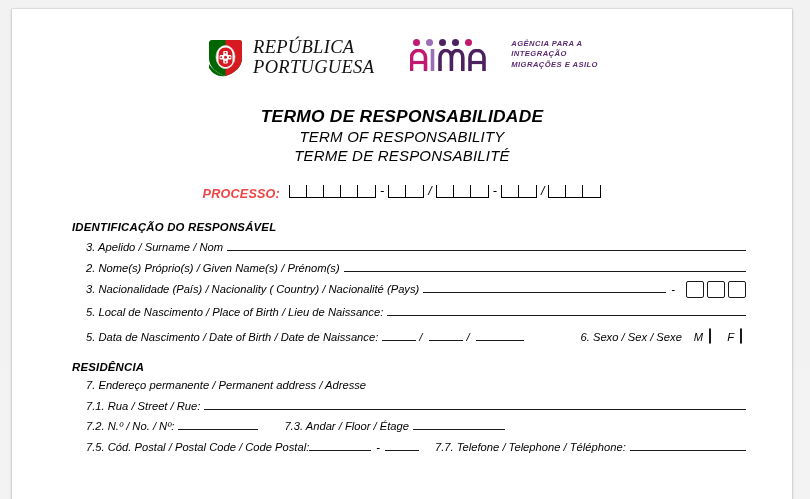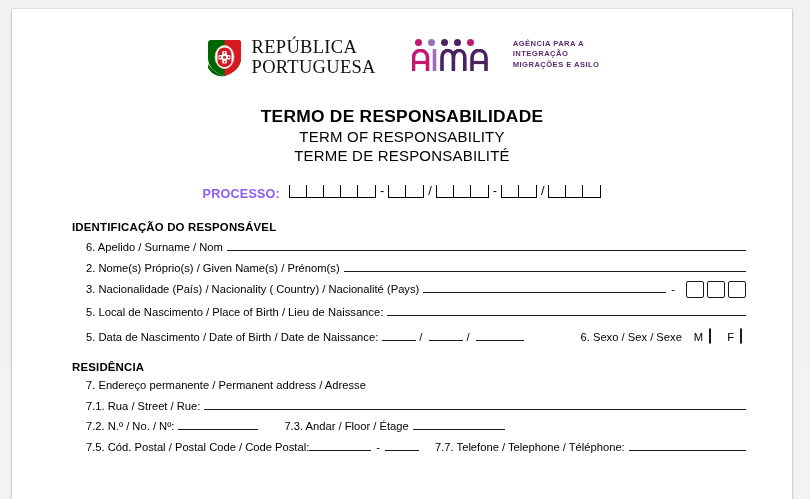"REPÚBLICA" #viewer { font-style: none -> italic }
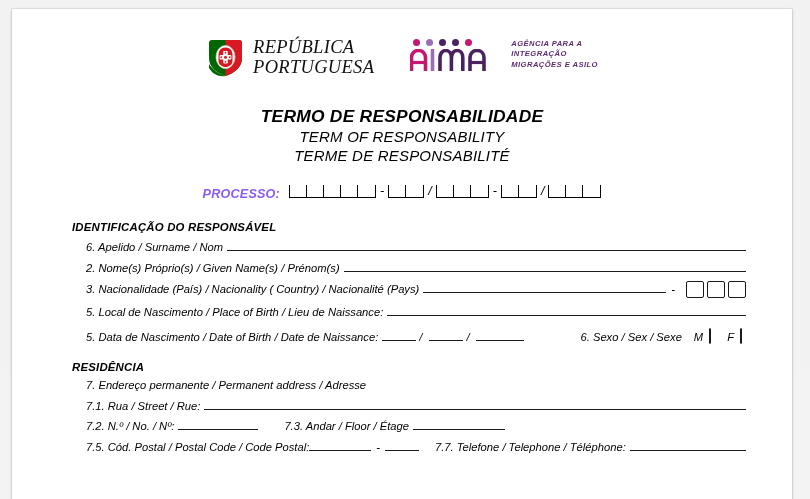"PROCESSO:" .processo-label { color: #8b5cf6 -> #ef4444 }
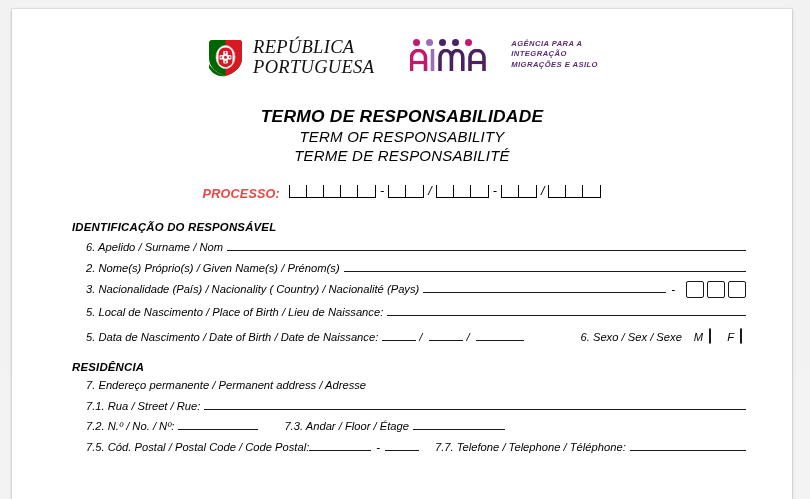"6. Apelido / Surname /" span.flabel { text: 6 -> 3 }
